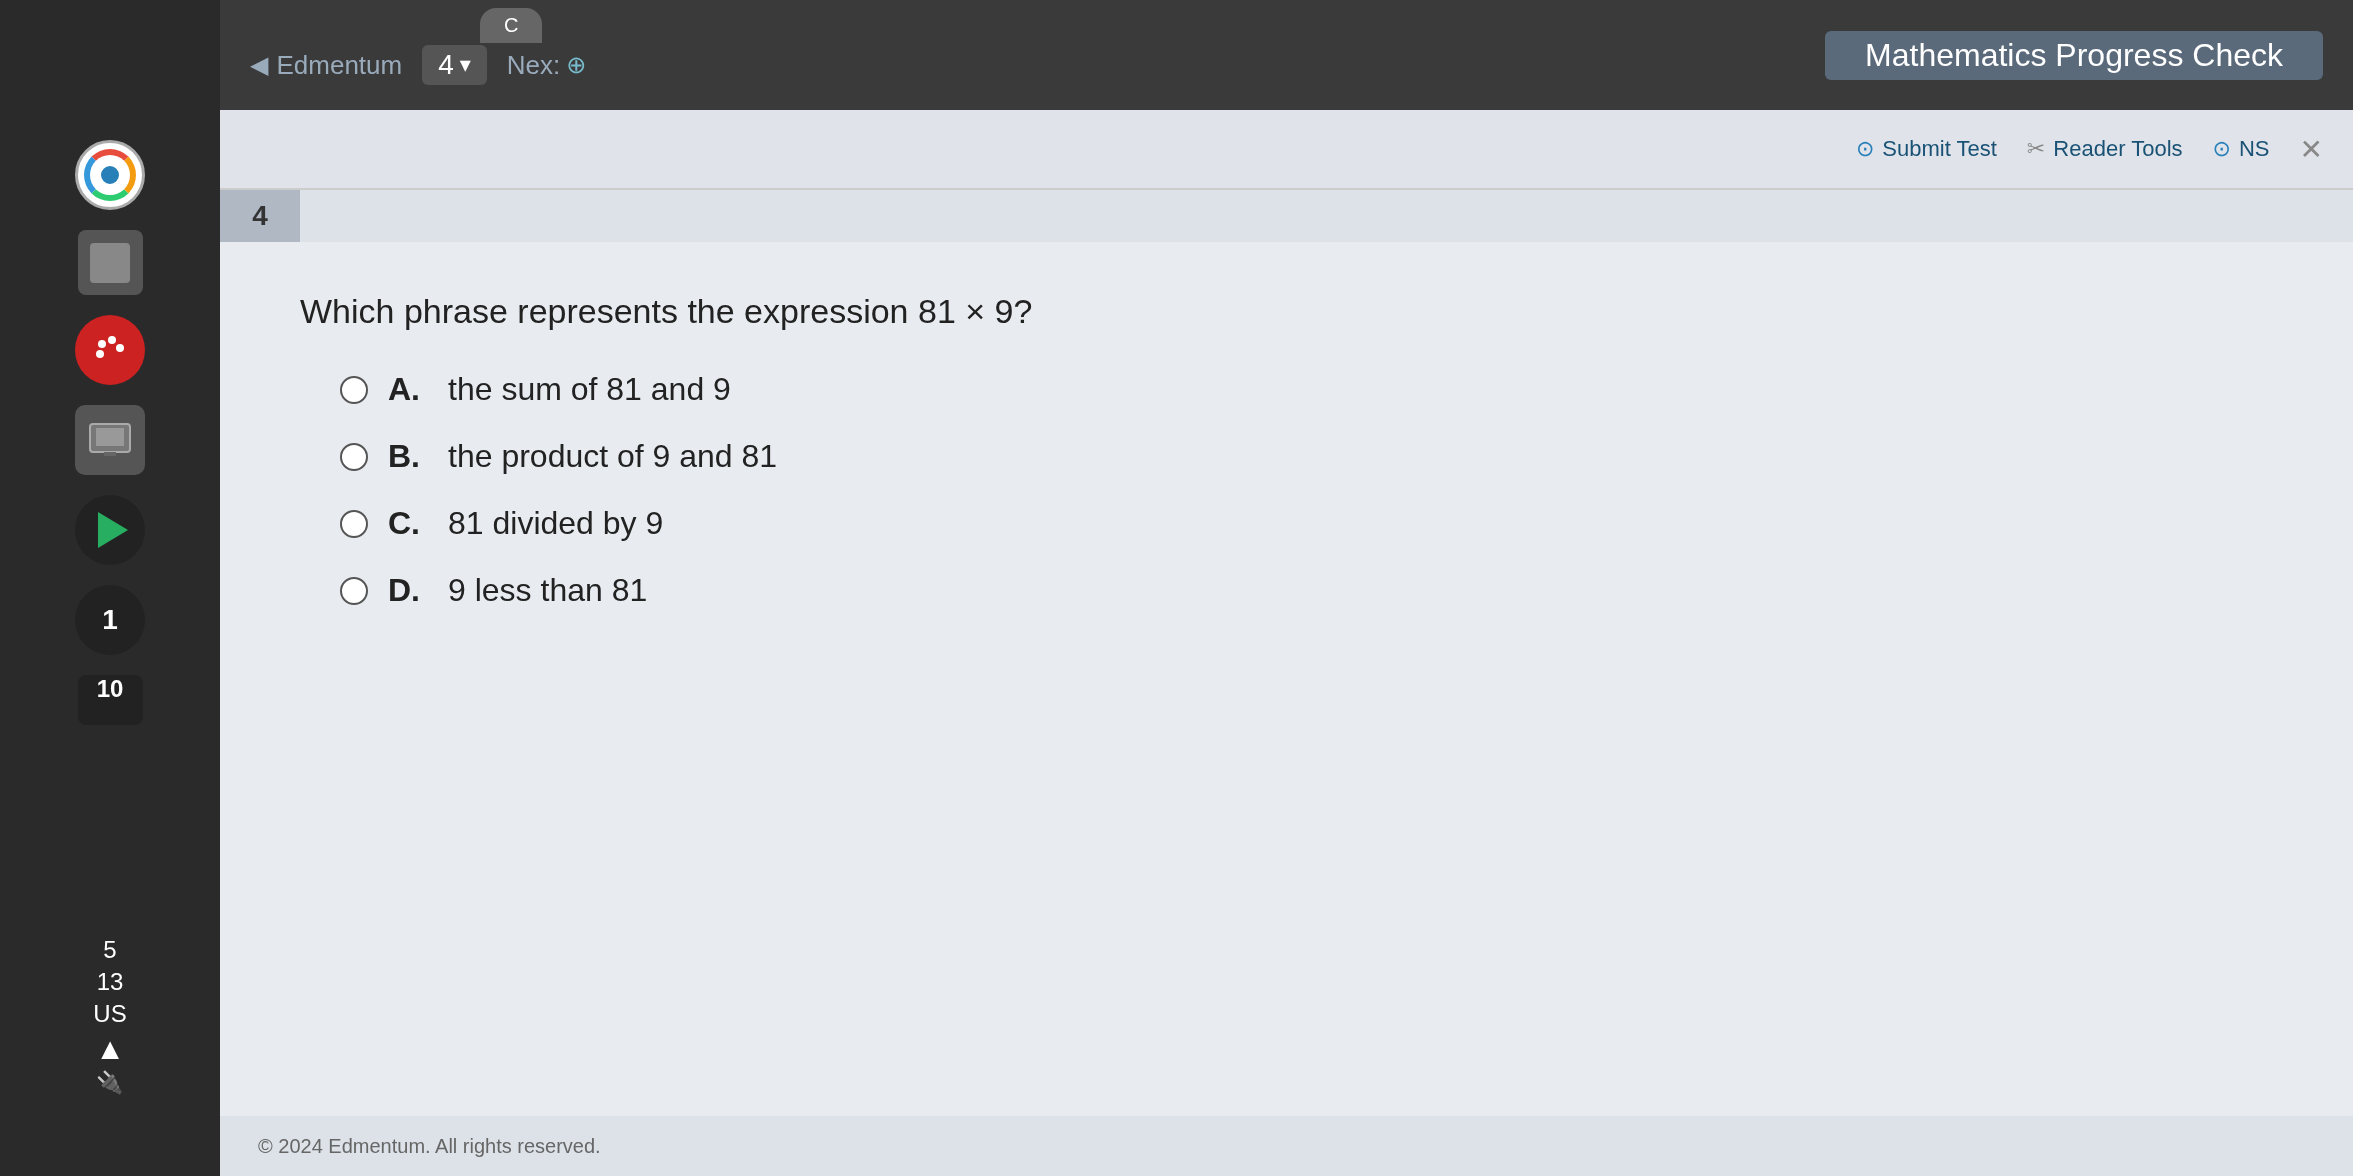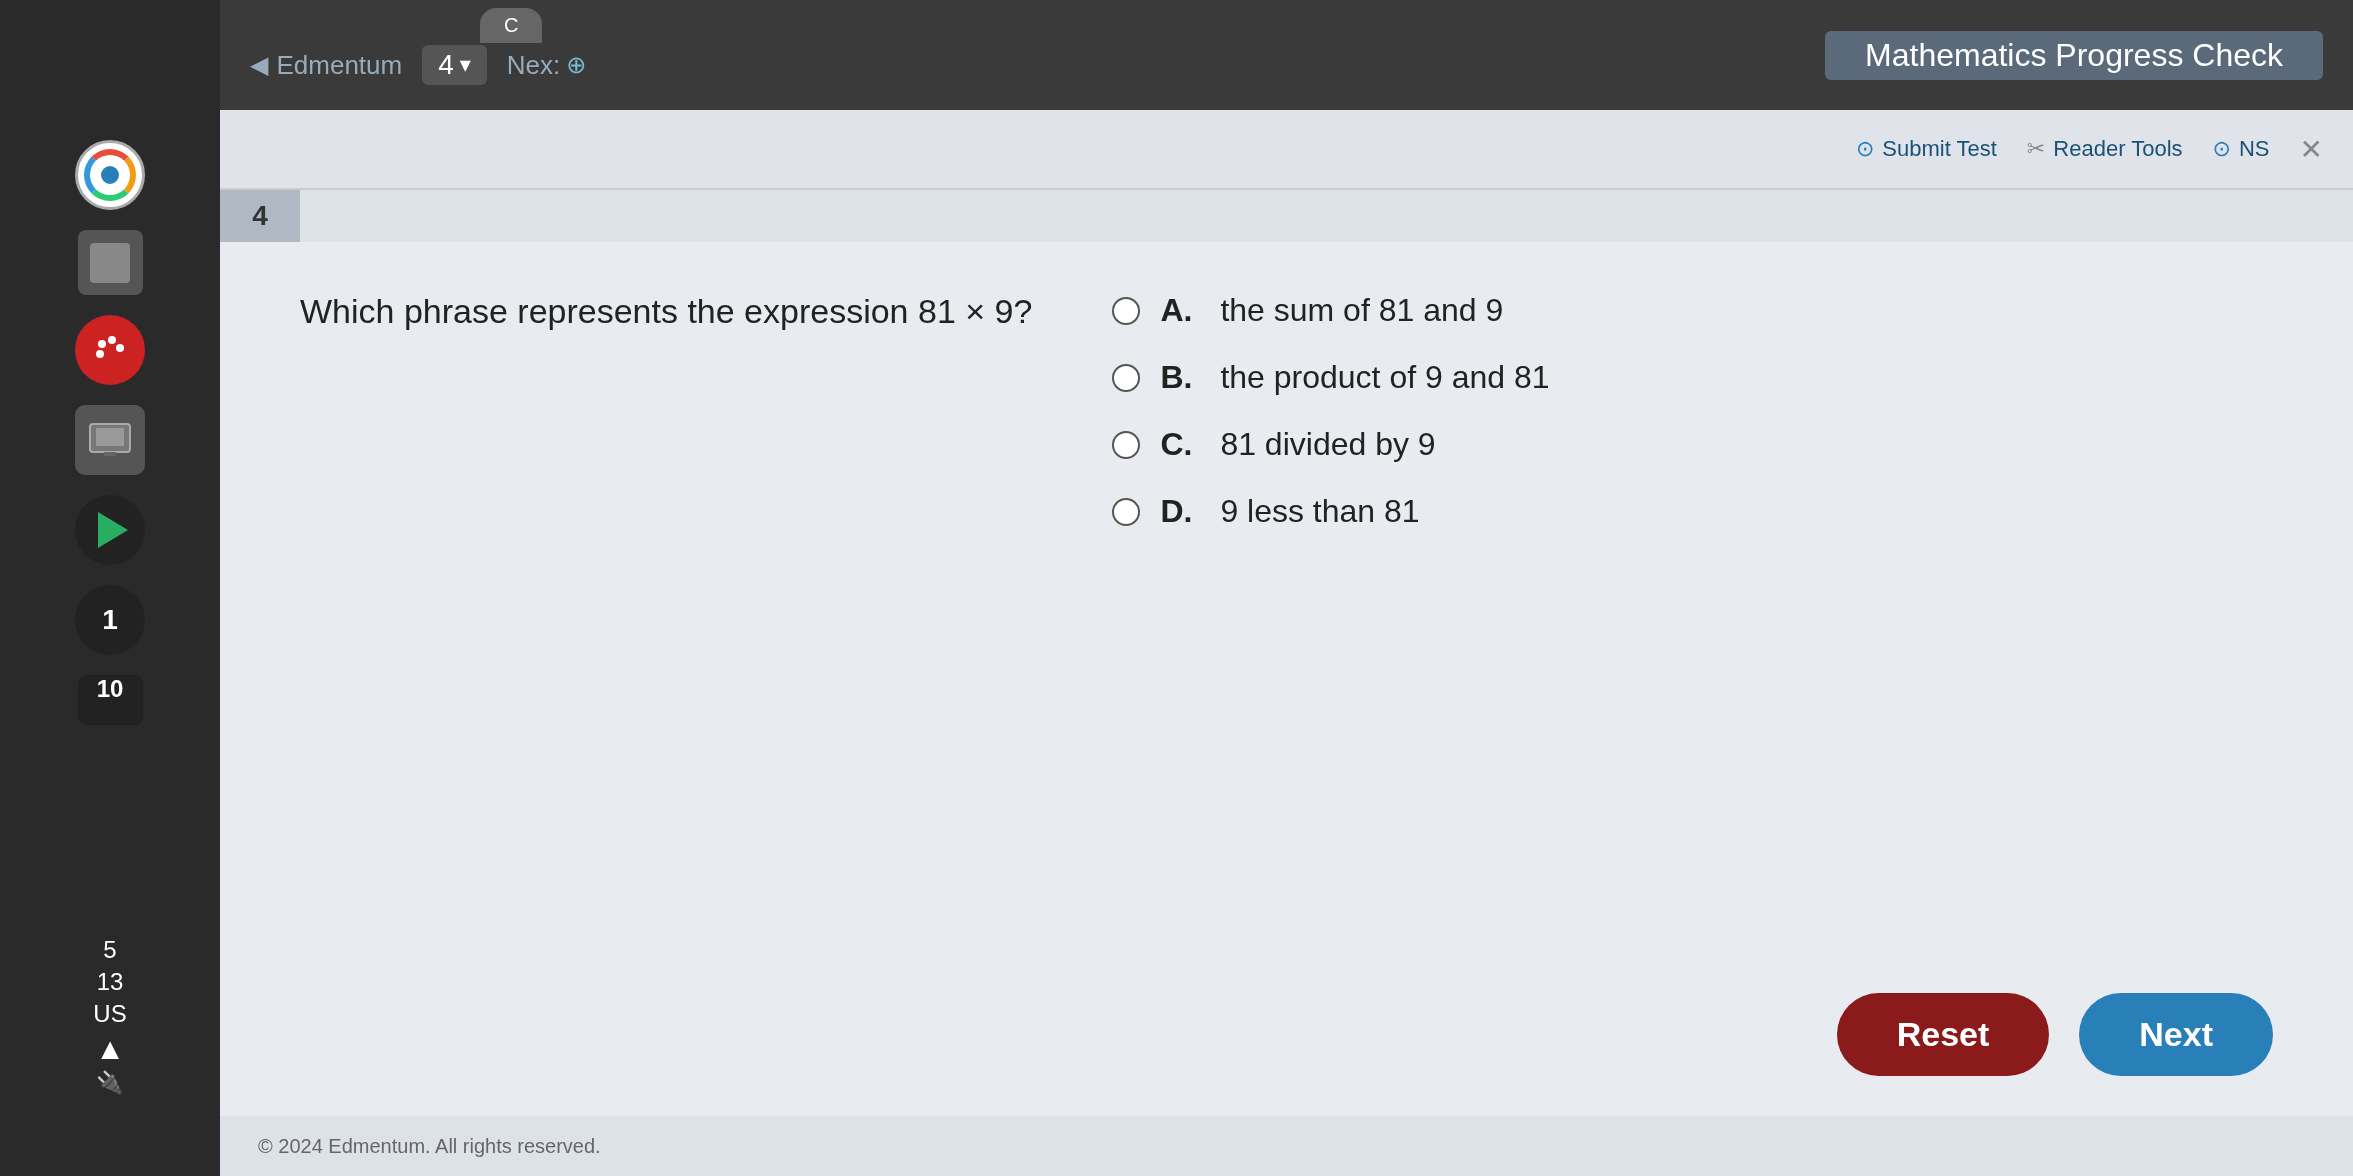"Which phrase represents the expression" .question-content { flex-direction: none -> column }
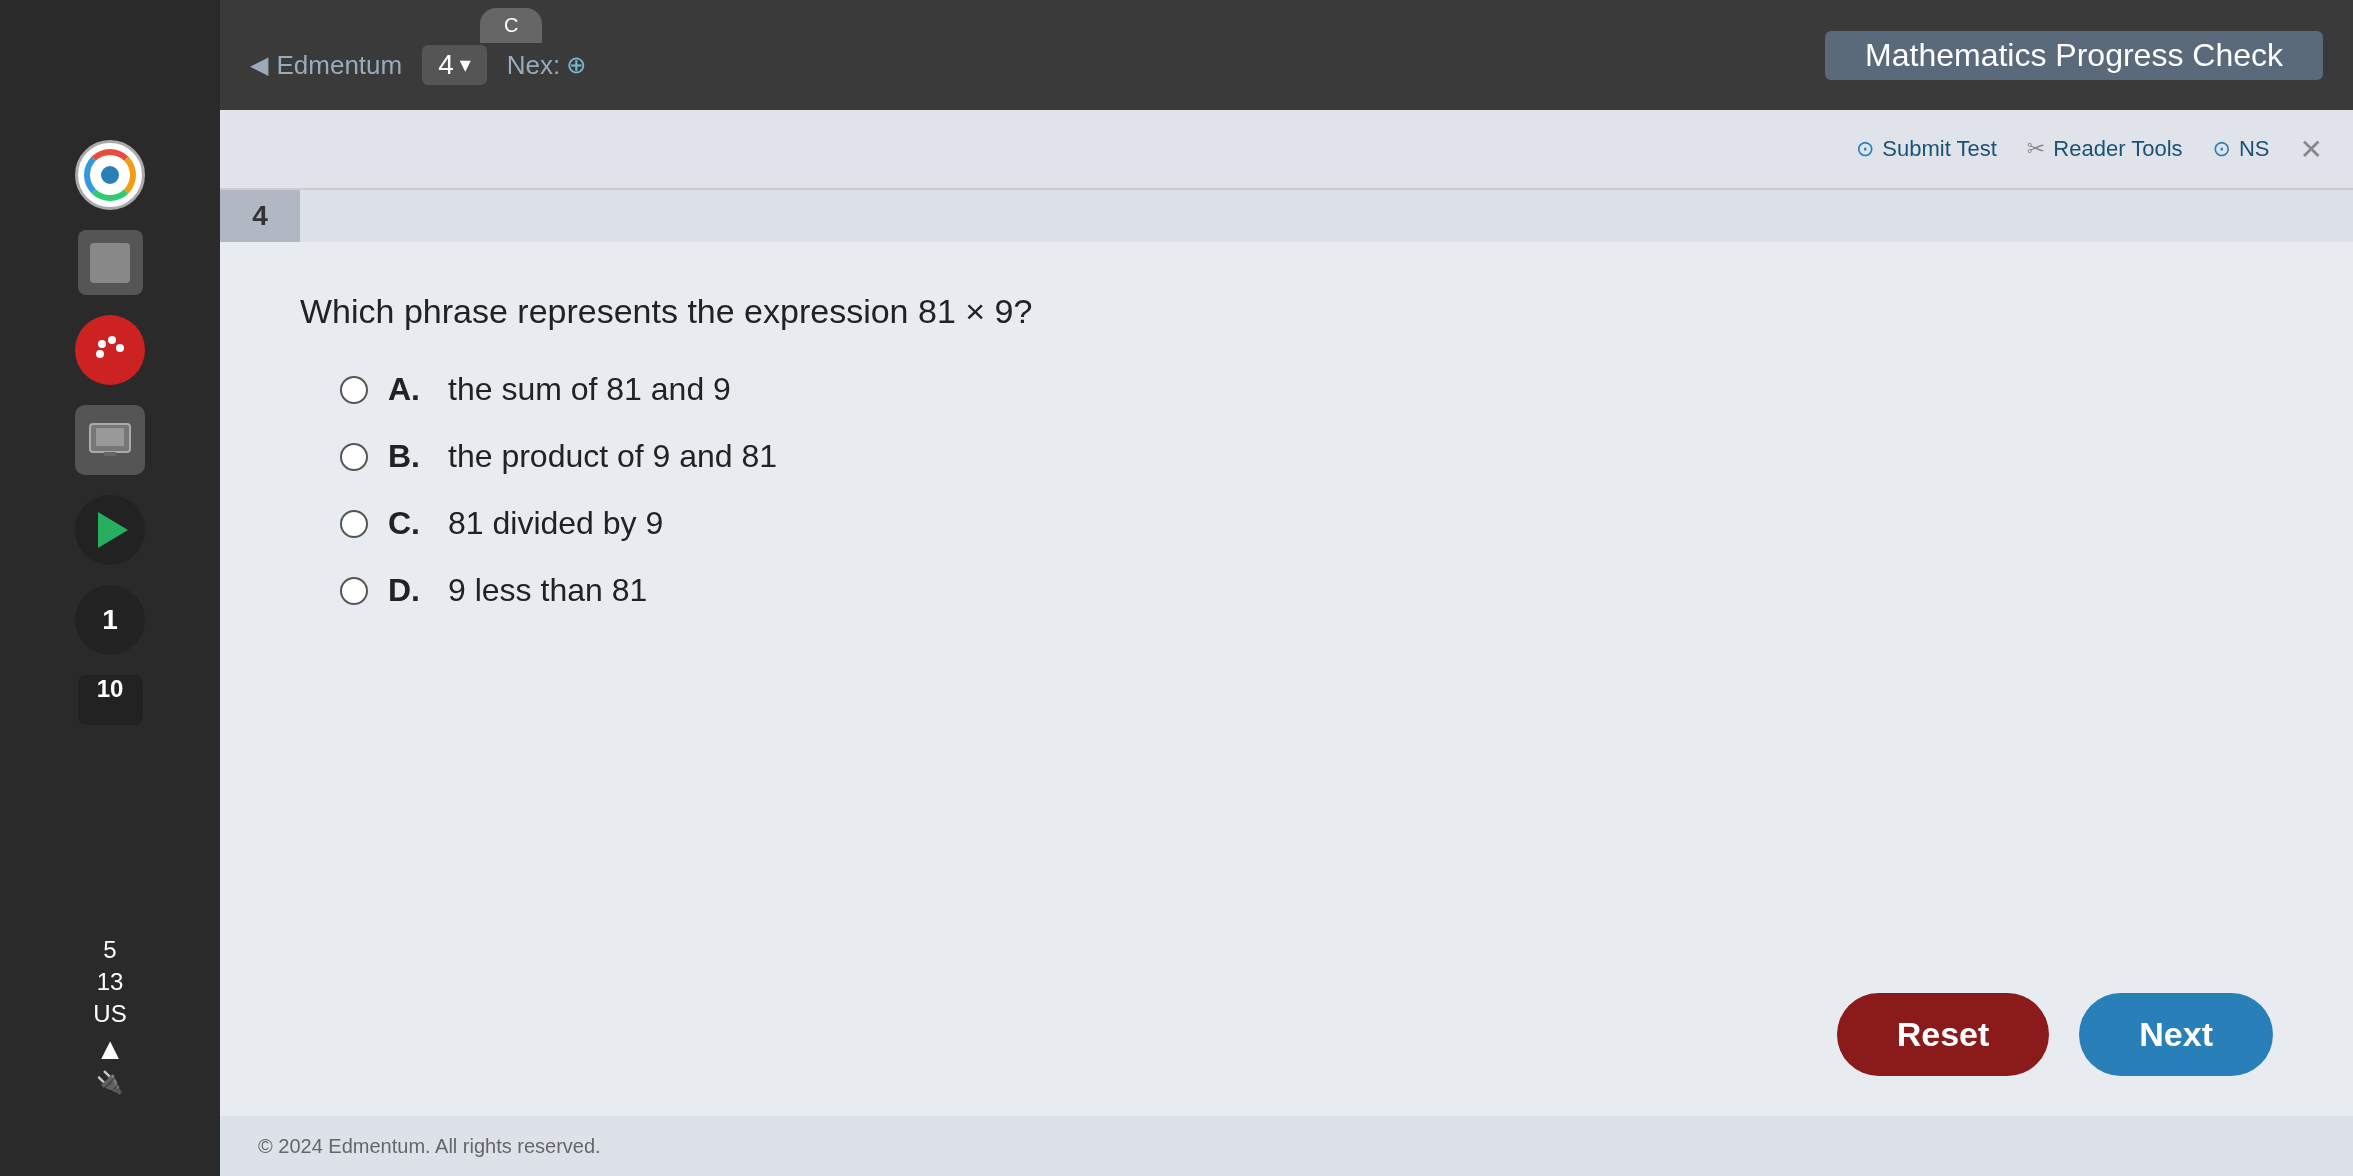"Reset" div.buttons-area { html: <div> <button> <span>Reset</span> </button> <button> <span>Next</span> </button> </div> -> none }
